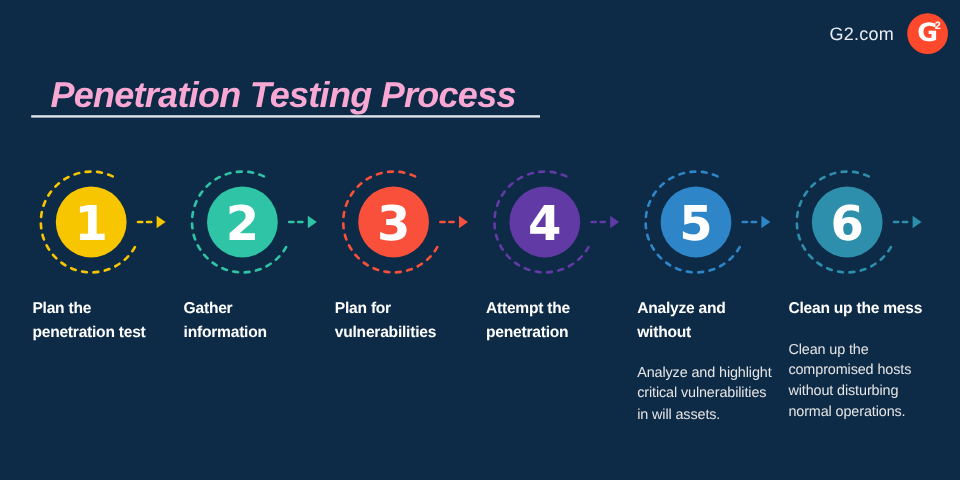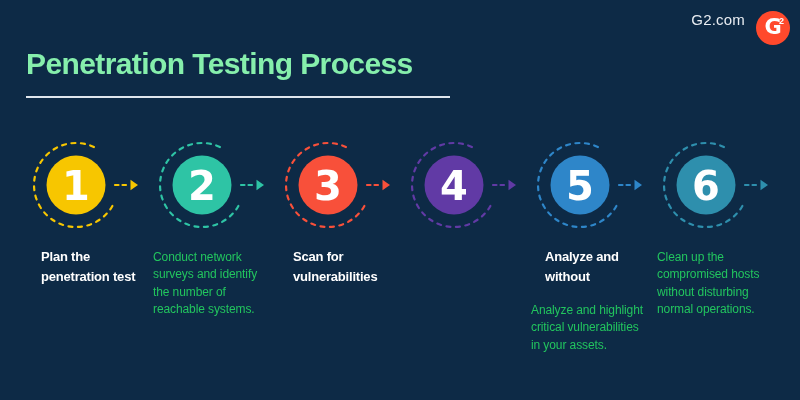"G2.com" .topbar { align-items: flex-start -> center }
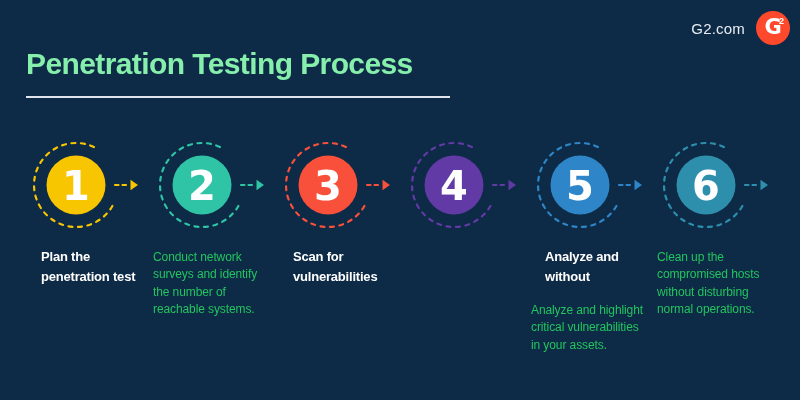"Penetration Testing Process" h1.page-title { color: #86efac -> #f9a8d4; font-style: none -> italic; margin: 0 -> 16px }
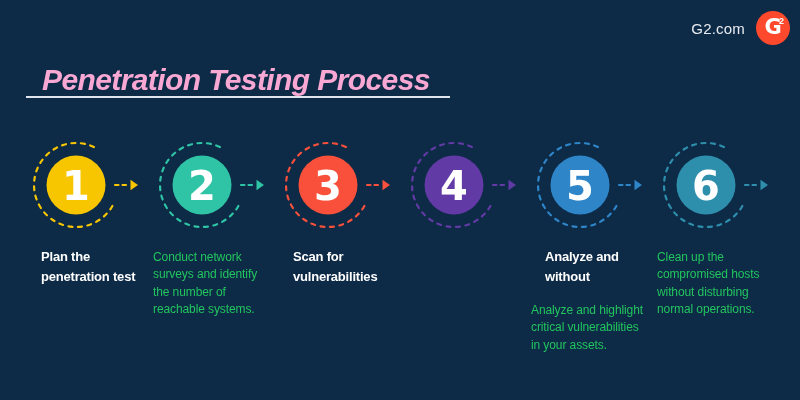"Plan the penetration test" h3.step-title { margin: 14px 0 0 28px -> 14px 0 0 14px }
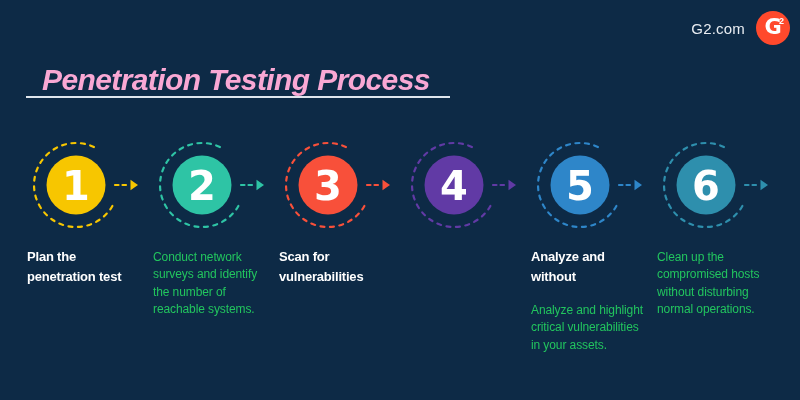"Gather information" h3.step-title { html: none -> <h3>Gather information</h3> }
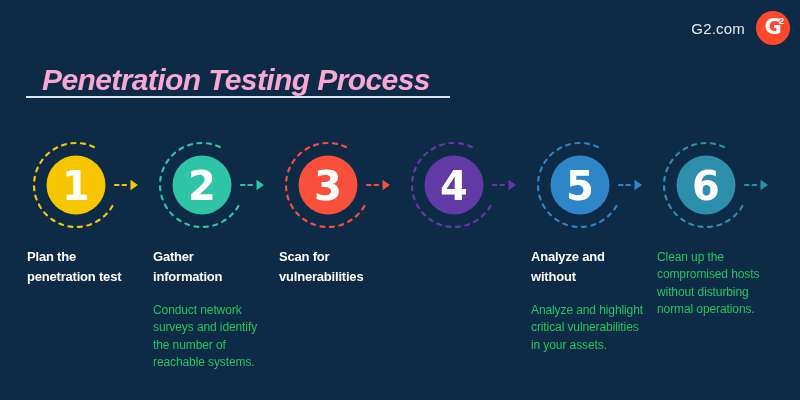"Scan for vulnerabilities" h3.step-title { text: Scan -> Plan }
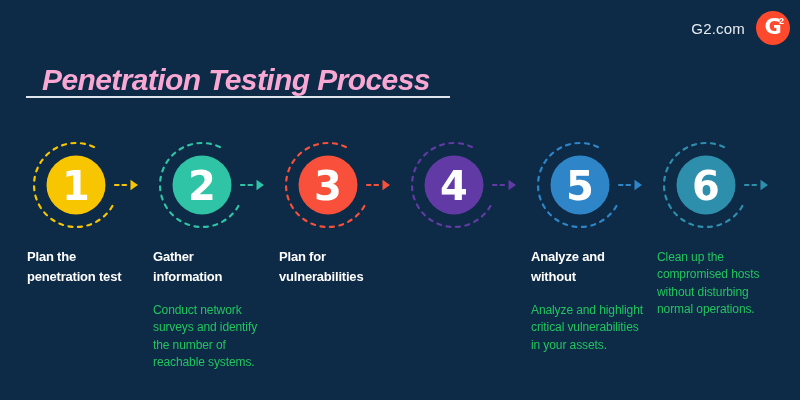"Attempt the penetration" h3.step-title { html: none -> <h3>Attempt the penetration</h3> }
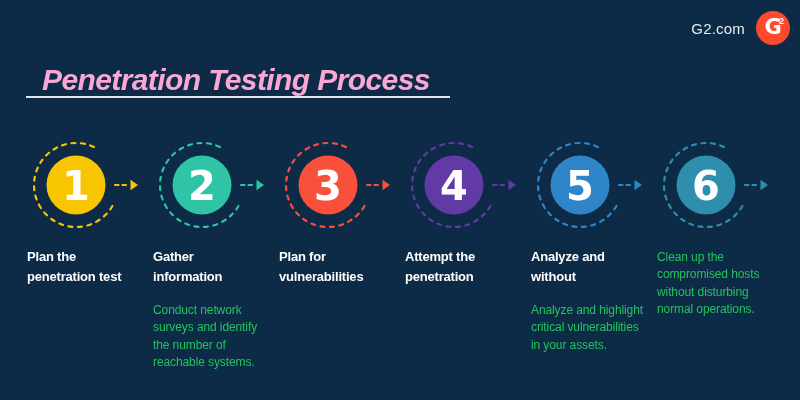"Clean up the mess" h3.step-title { html: none -> <h3>Clean up the mess</h3> }
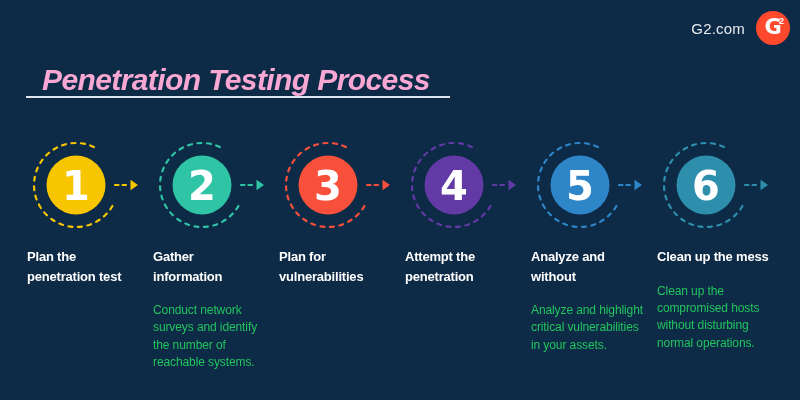"Clean up the compromised hosts" p.step-desc { color: #22c55e -> #e5e5e5 }
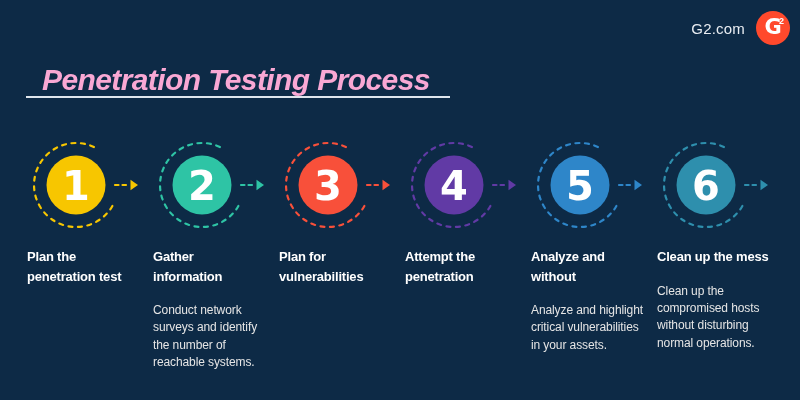"Conduct network surveys and identify" p.step-desc { html: <p>Conduct network surveys and identify the number of reachable systems.</p> -> none }
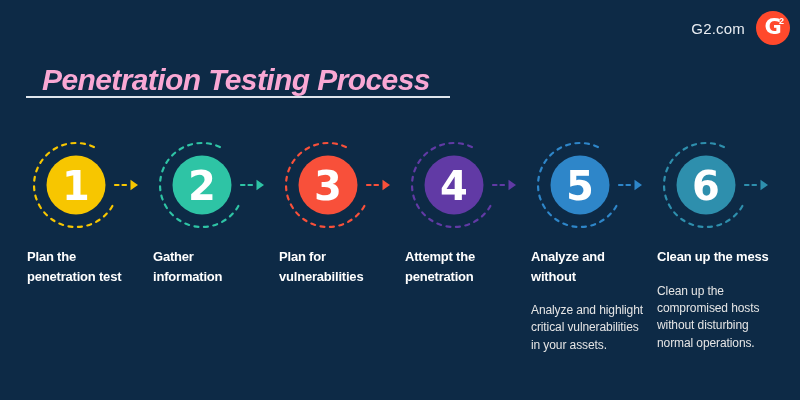"Analyze and highlight critical" p.step-desc { text: your -> will }
